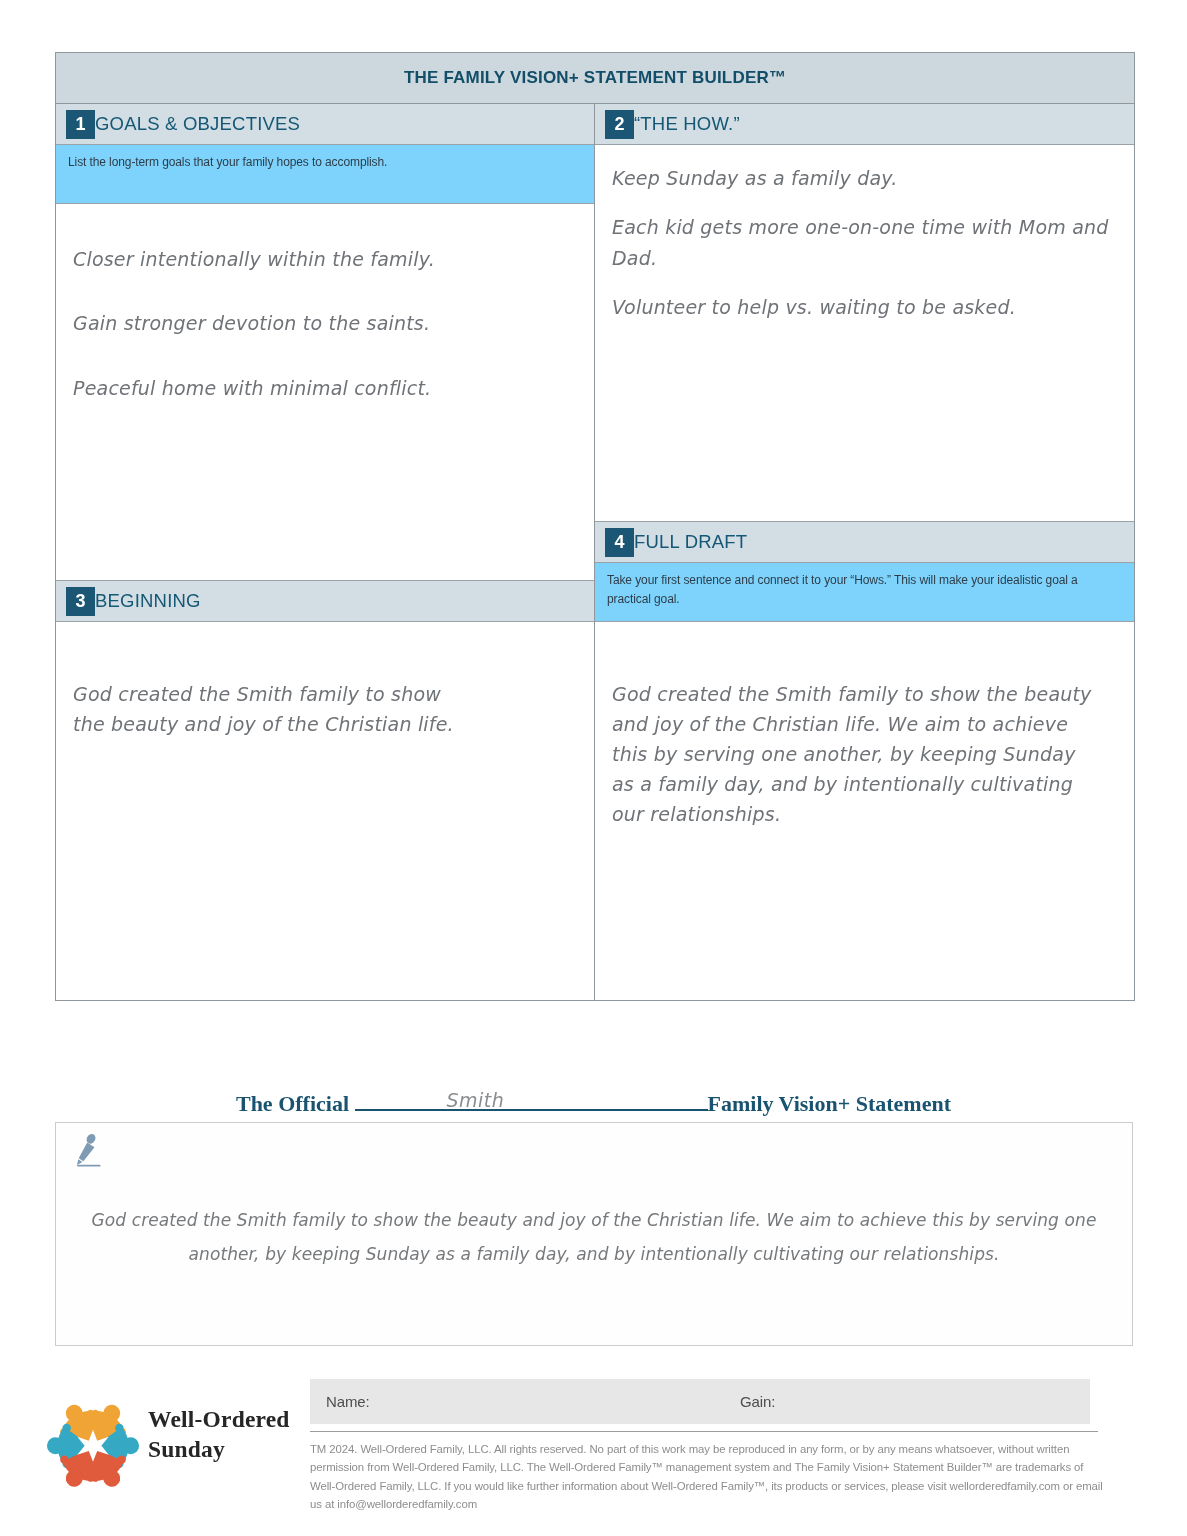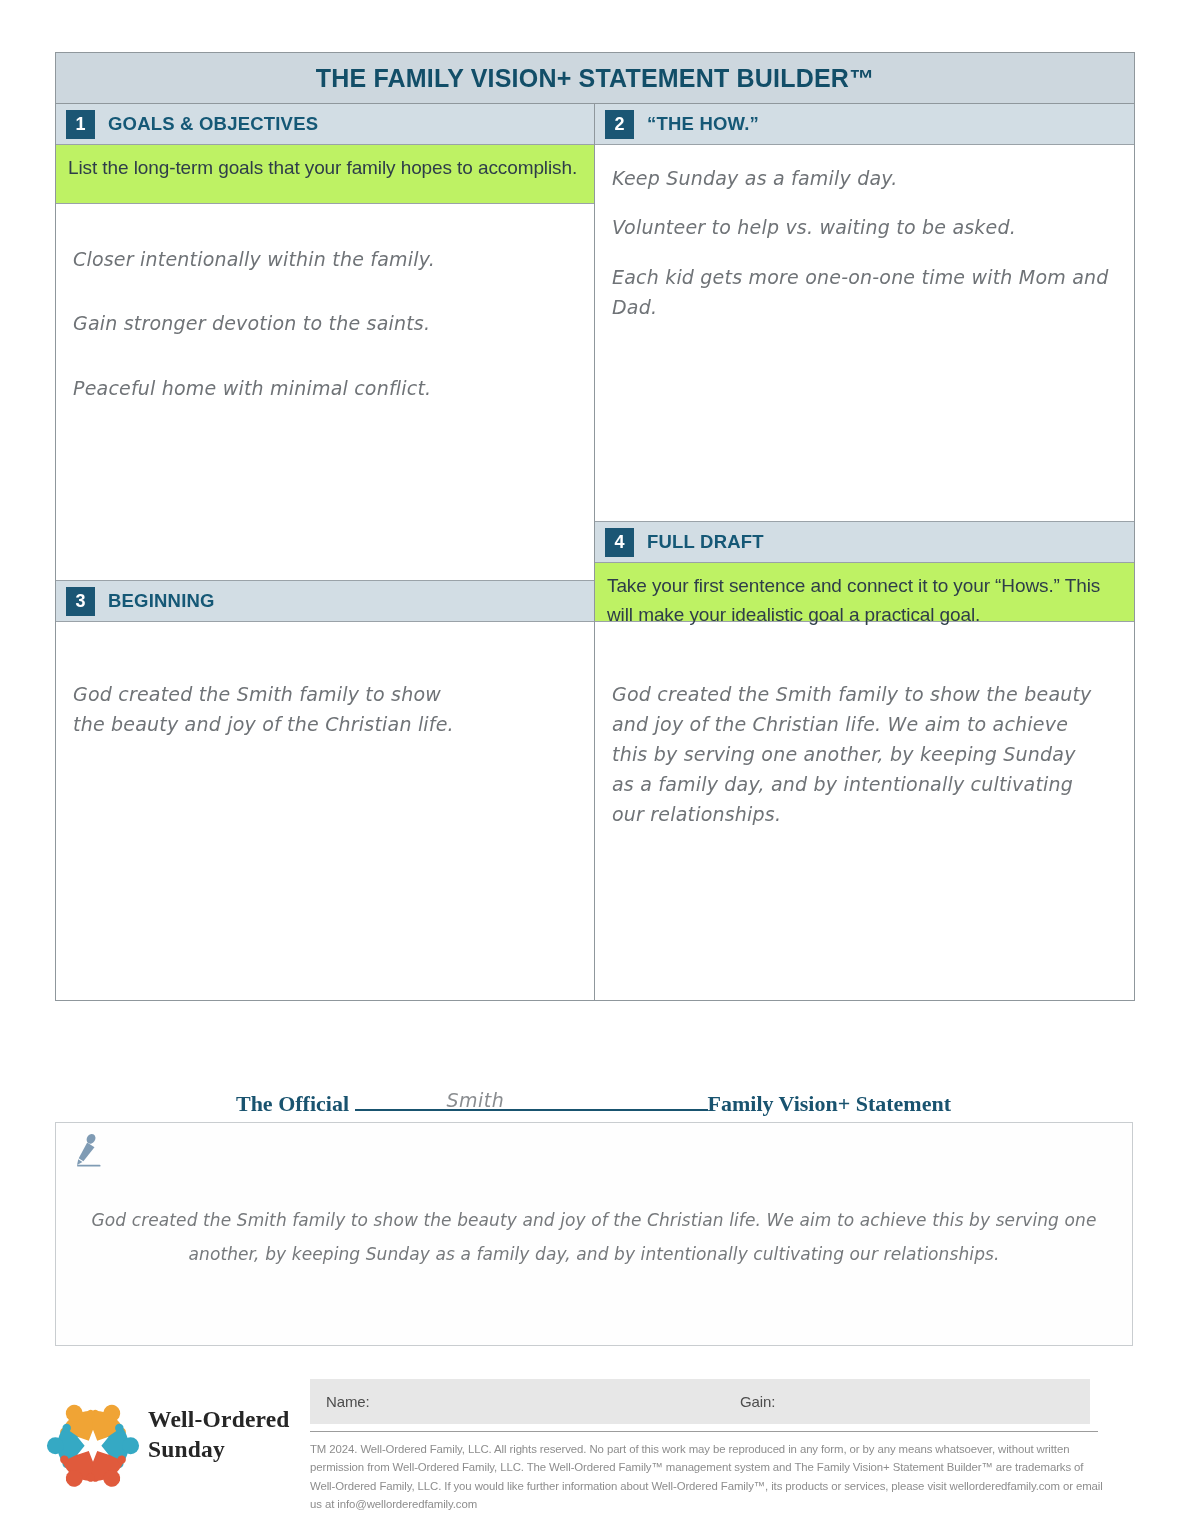"THE FAMILY VISION+ STATEMENT BUILDER™" .title-band h1 { font-size: 25px -> 17px }
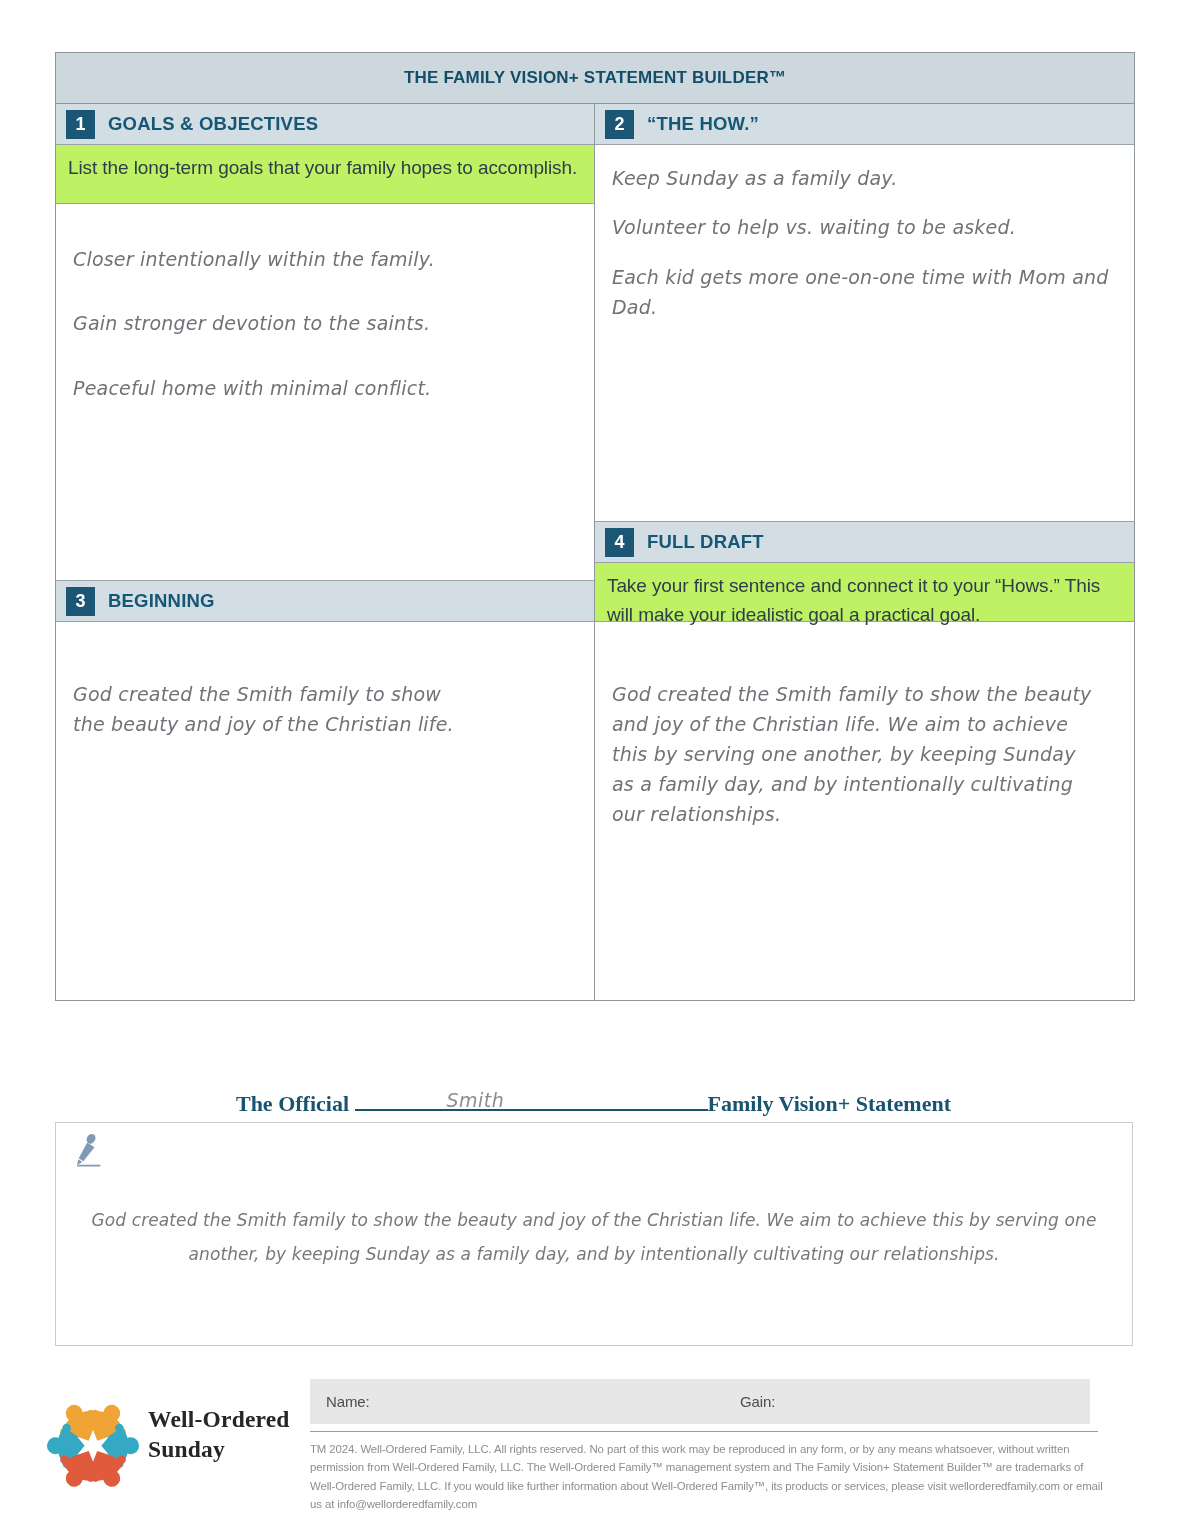"GOALS & OBJECTIVES" .sec-title { font-weight: bold -> normal; margin-left: 13px -> none }
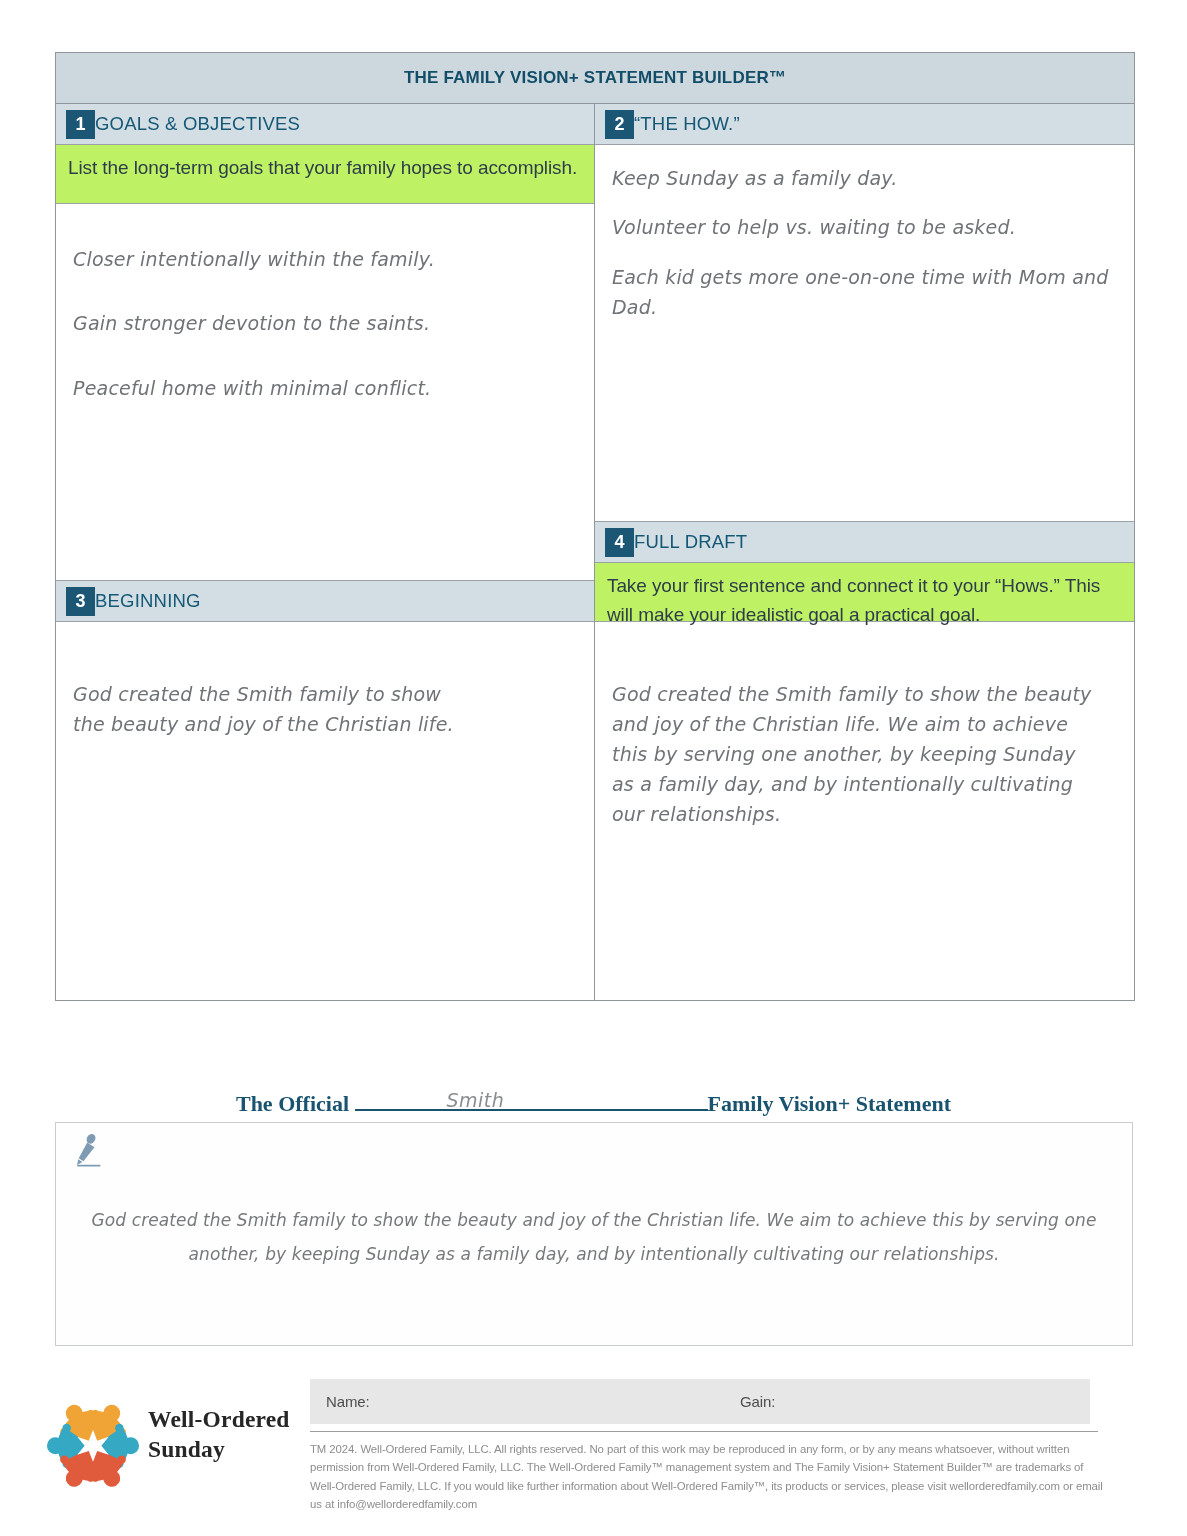"List the long-term goals that" .sec-instr { background: #bef264 -> #7dd3fc; font-size: 19px -> 12px }
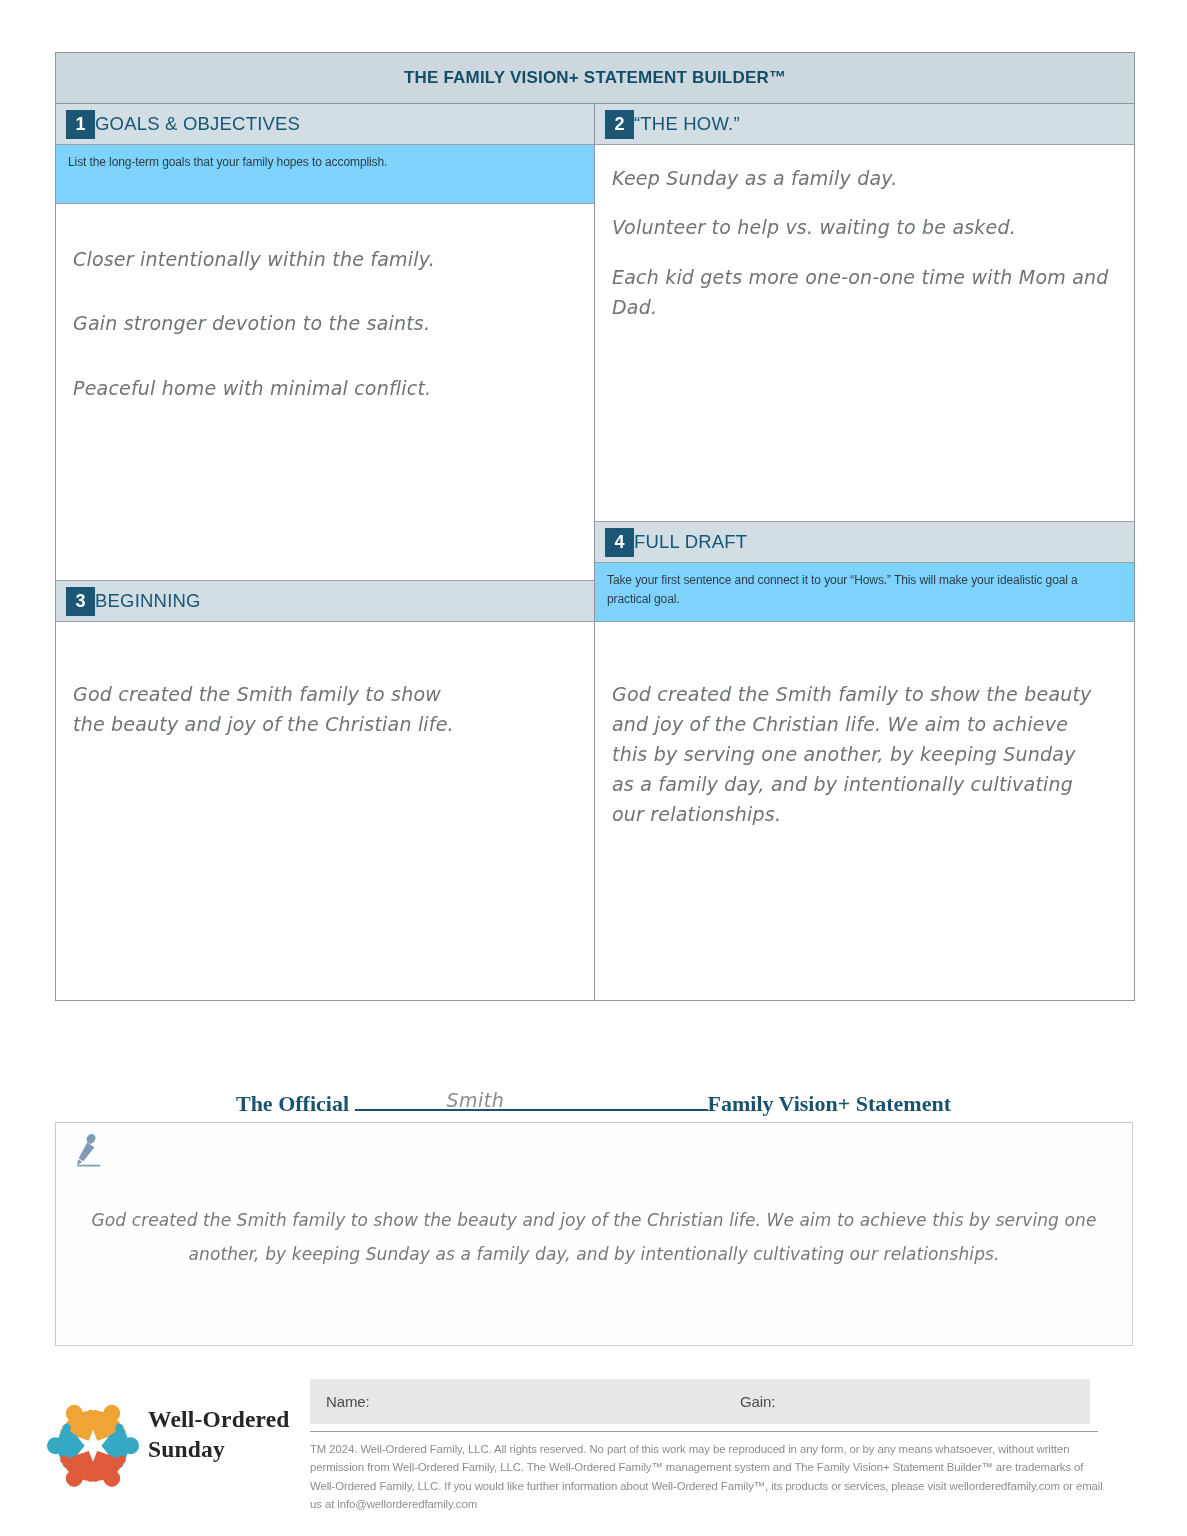"Volunteer to help vs. waiting" p.hand { order: before "Each kid gets more one-on-one" -> after "Each kid gets more one-on-one" }
